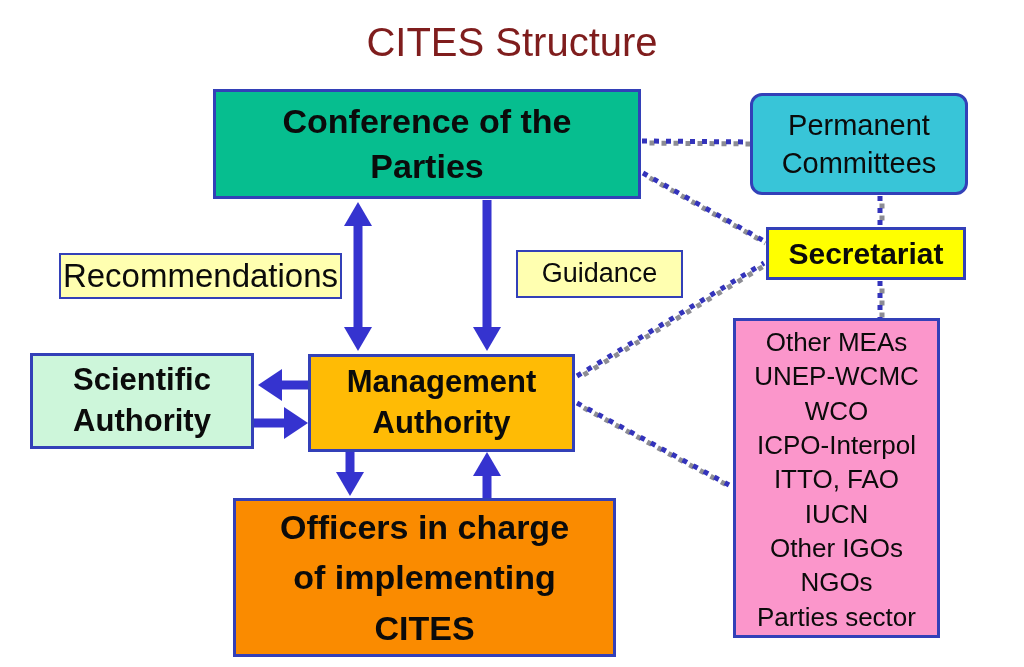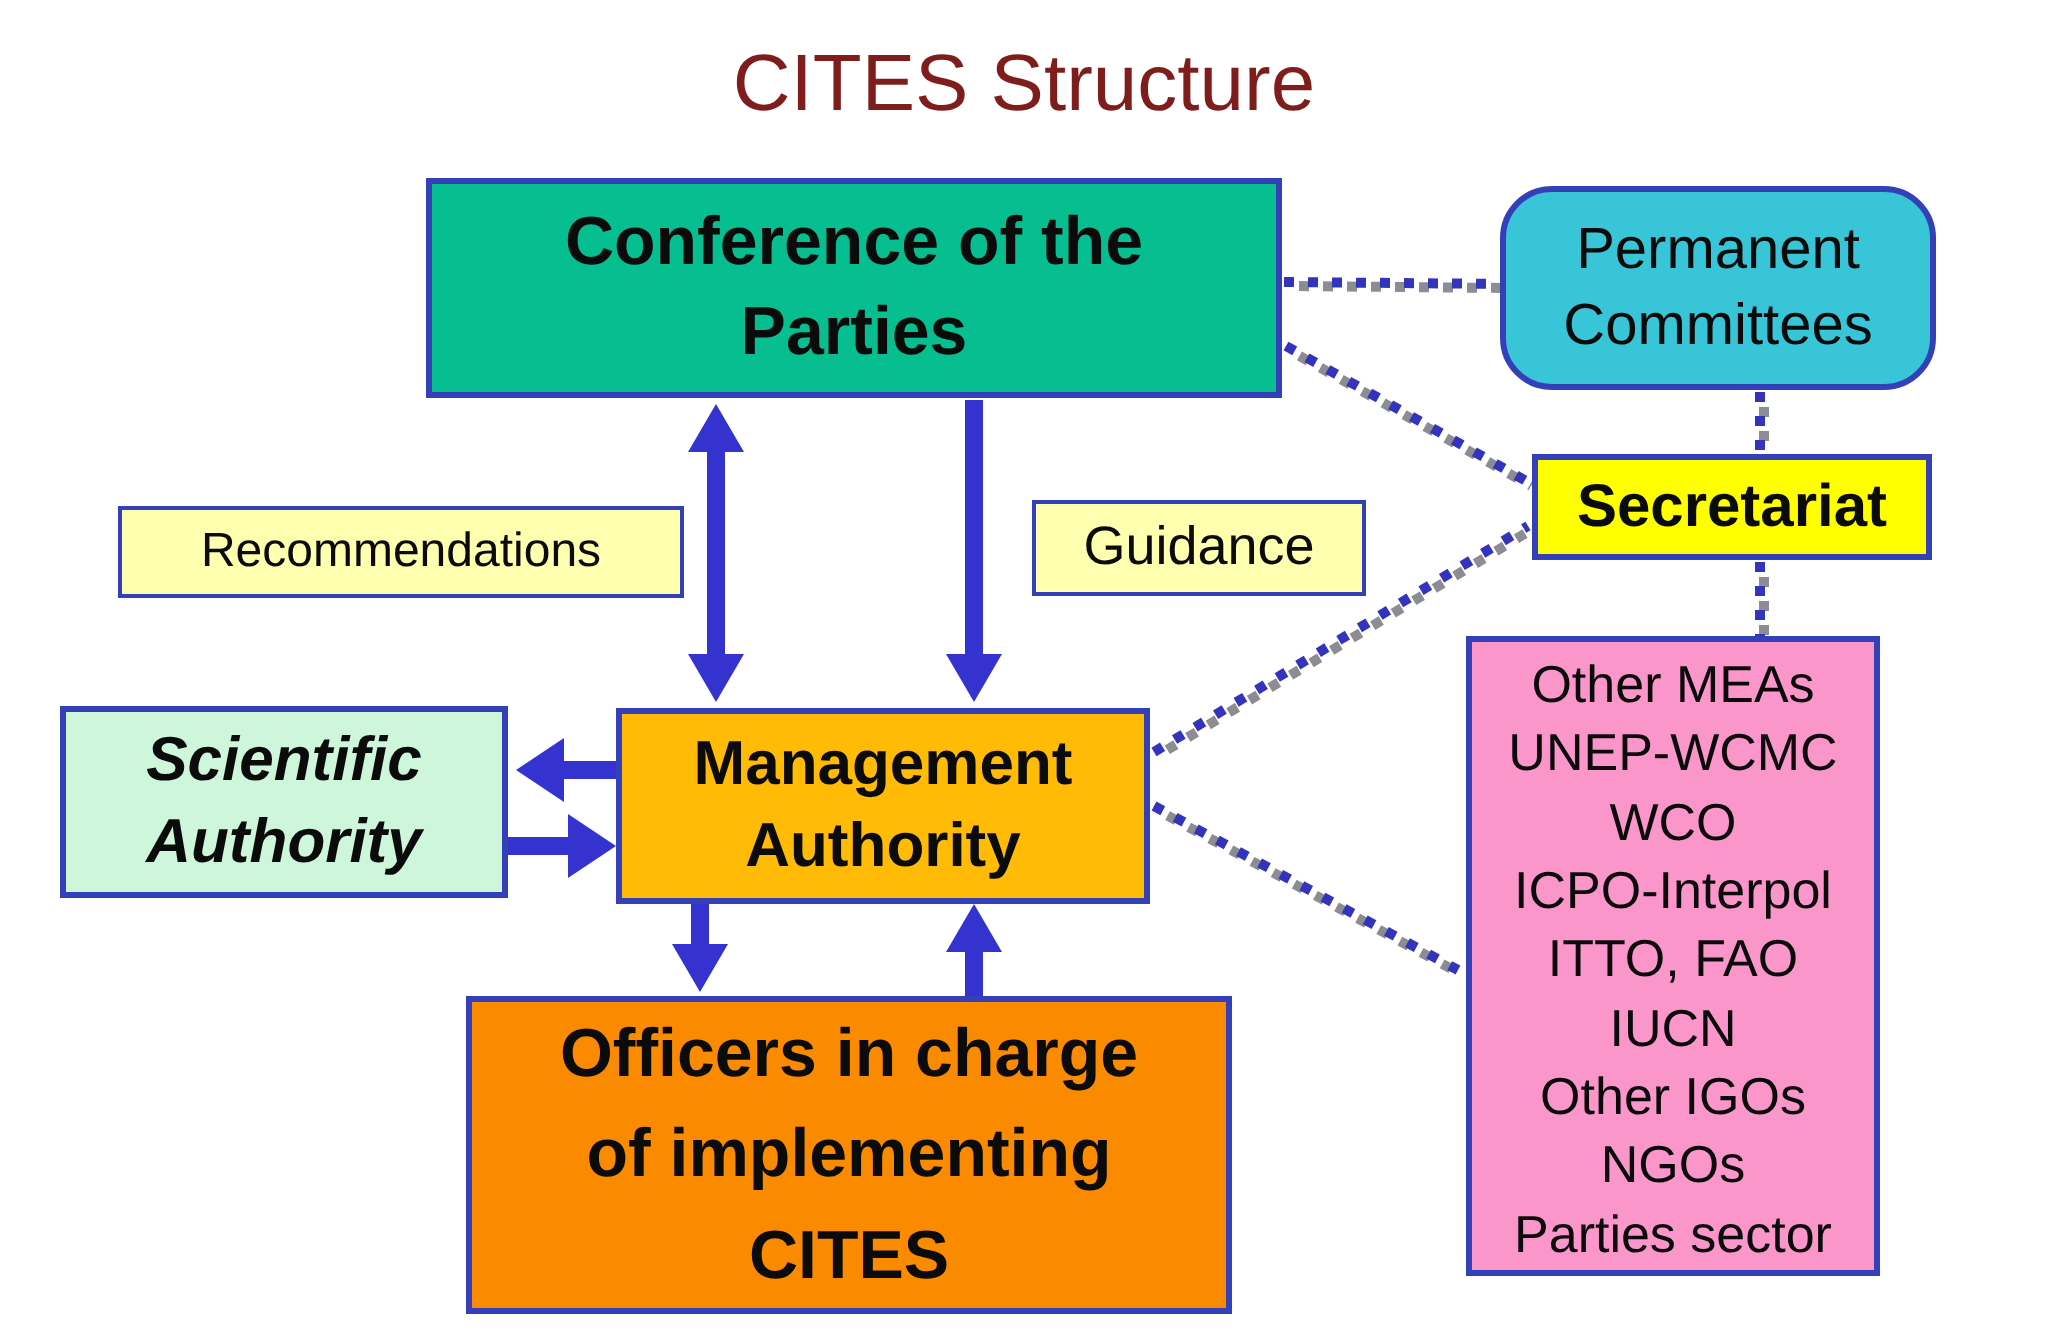"Permanent" .box-permanent { border-radius: 26px -> 12px }
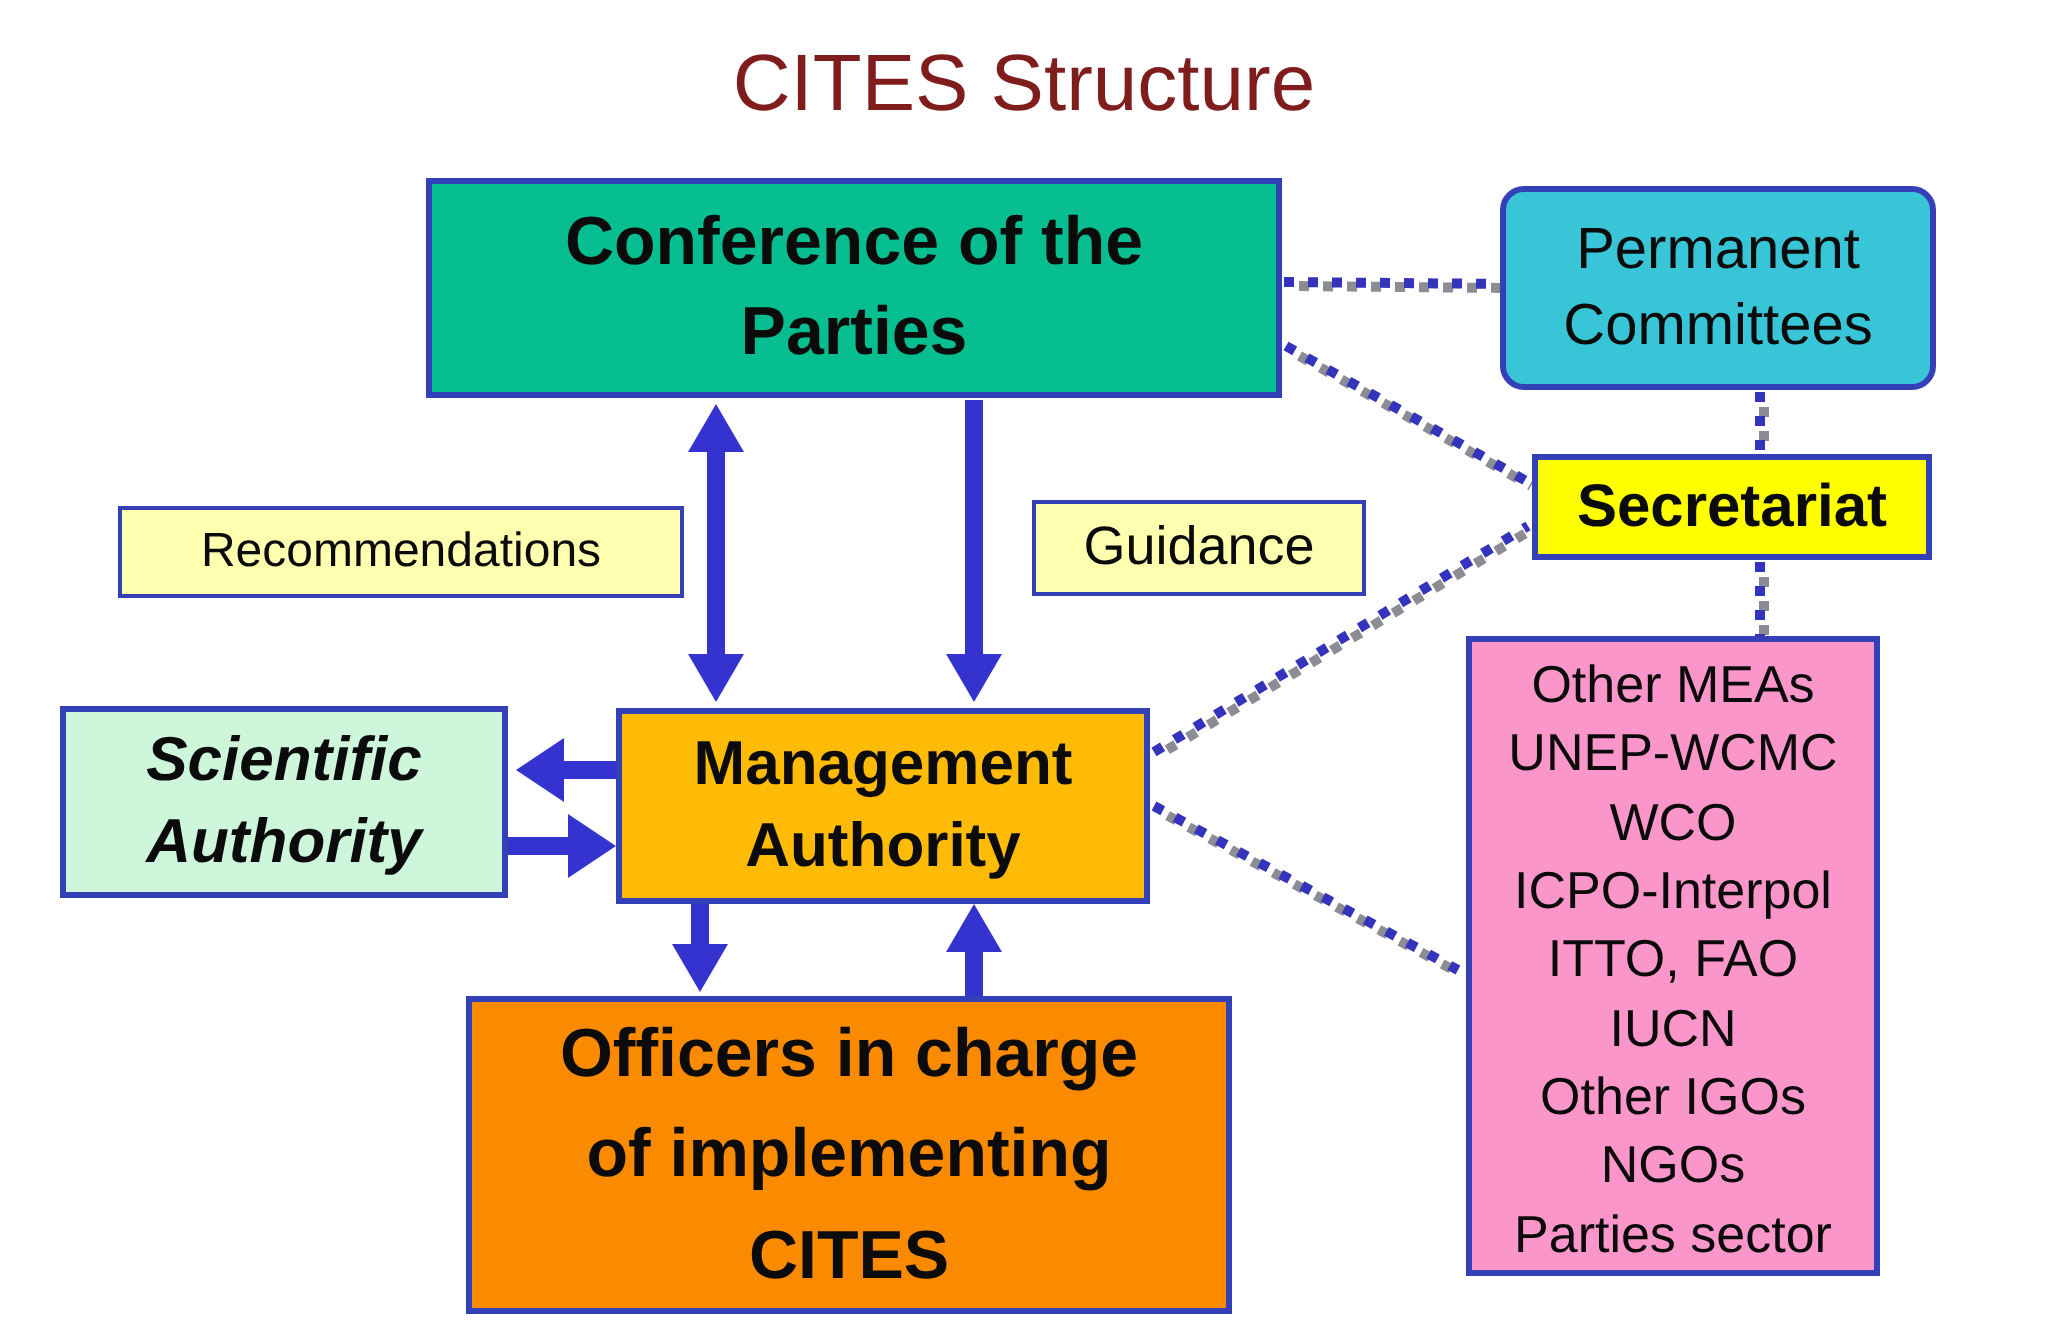"Recommendations" .box-recommendations { font-size: 24px -> 33px }
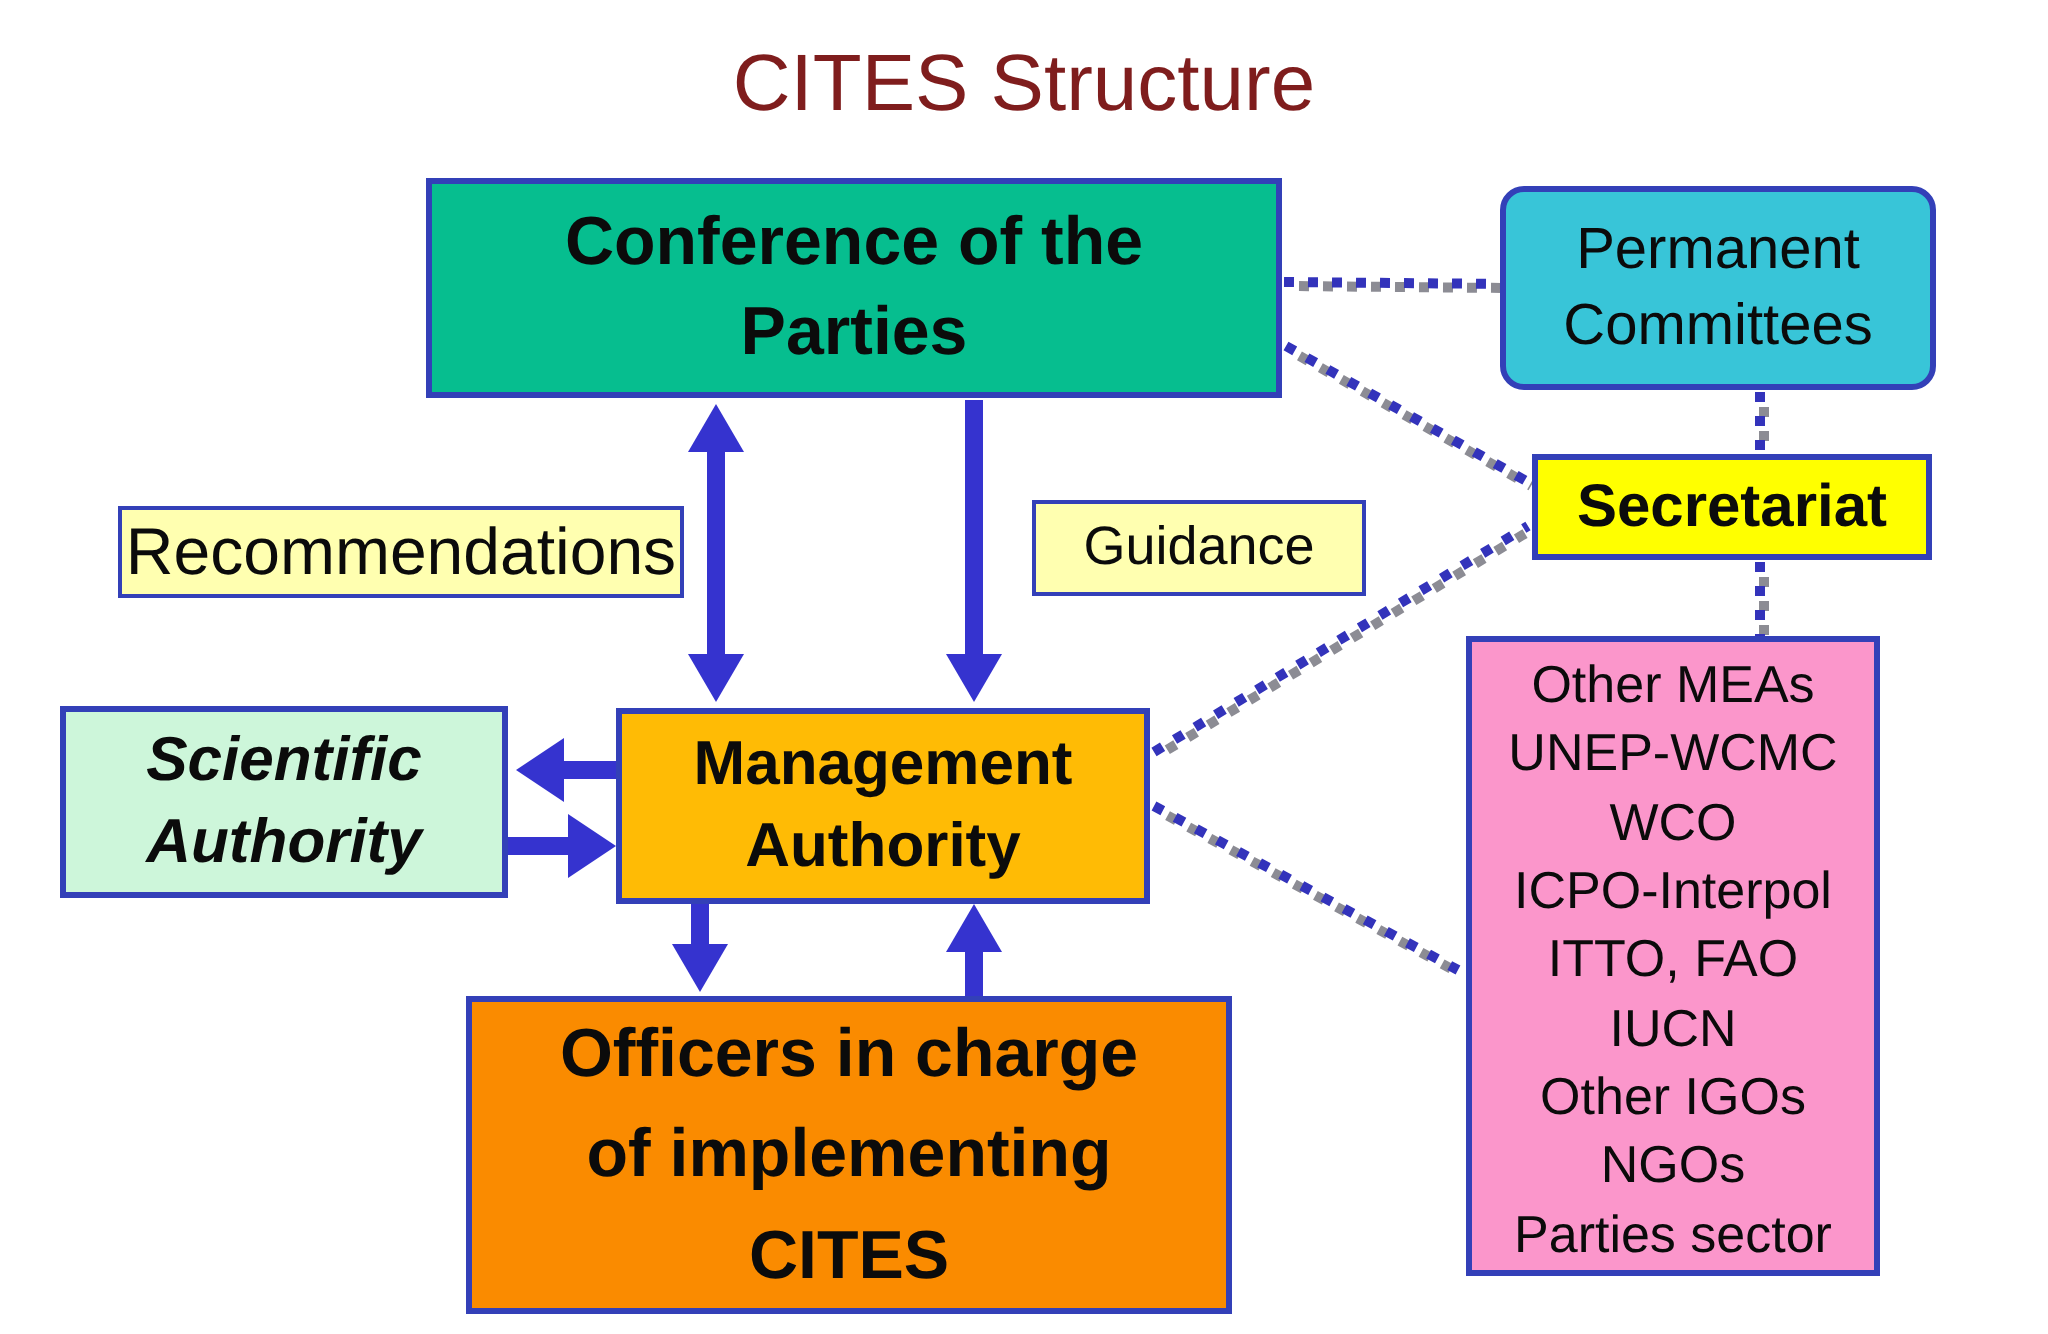"Scientific" .box-scientific { font-style: italic -> none }
